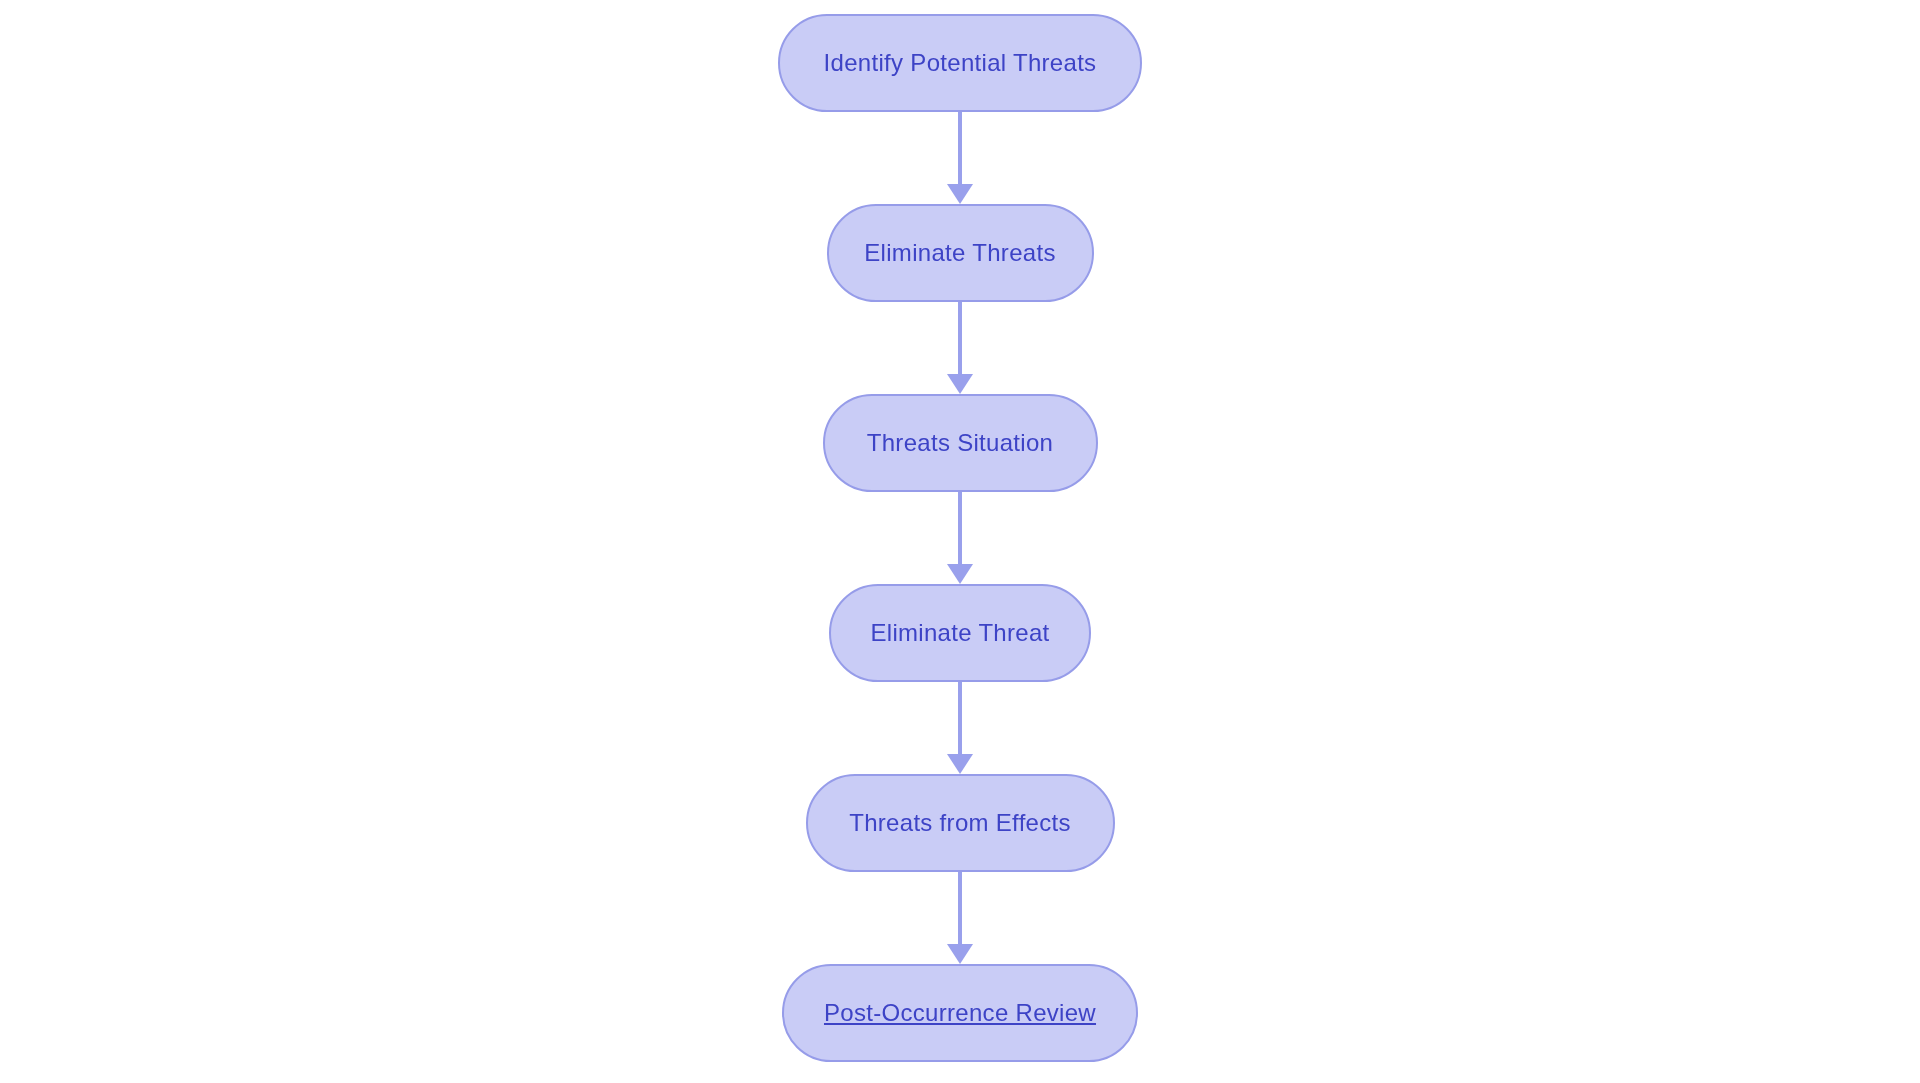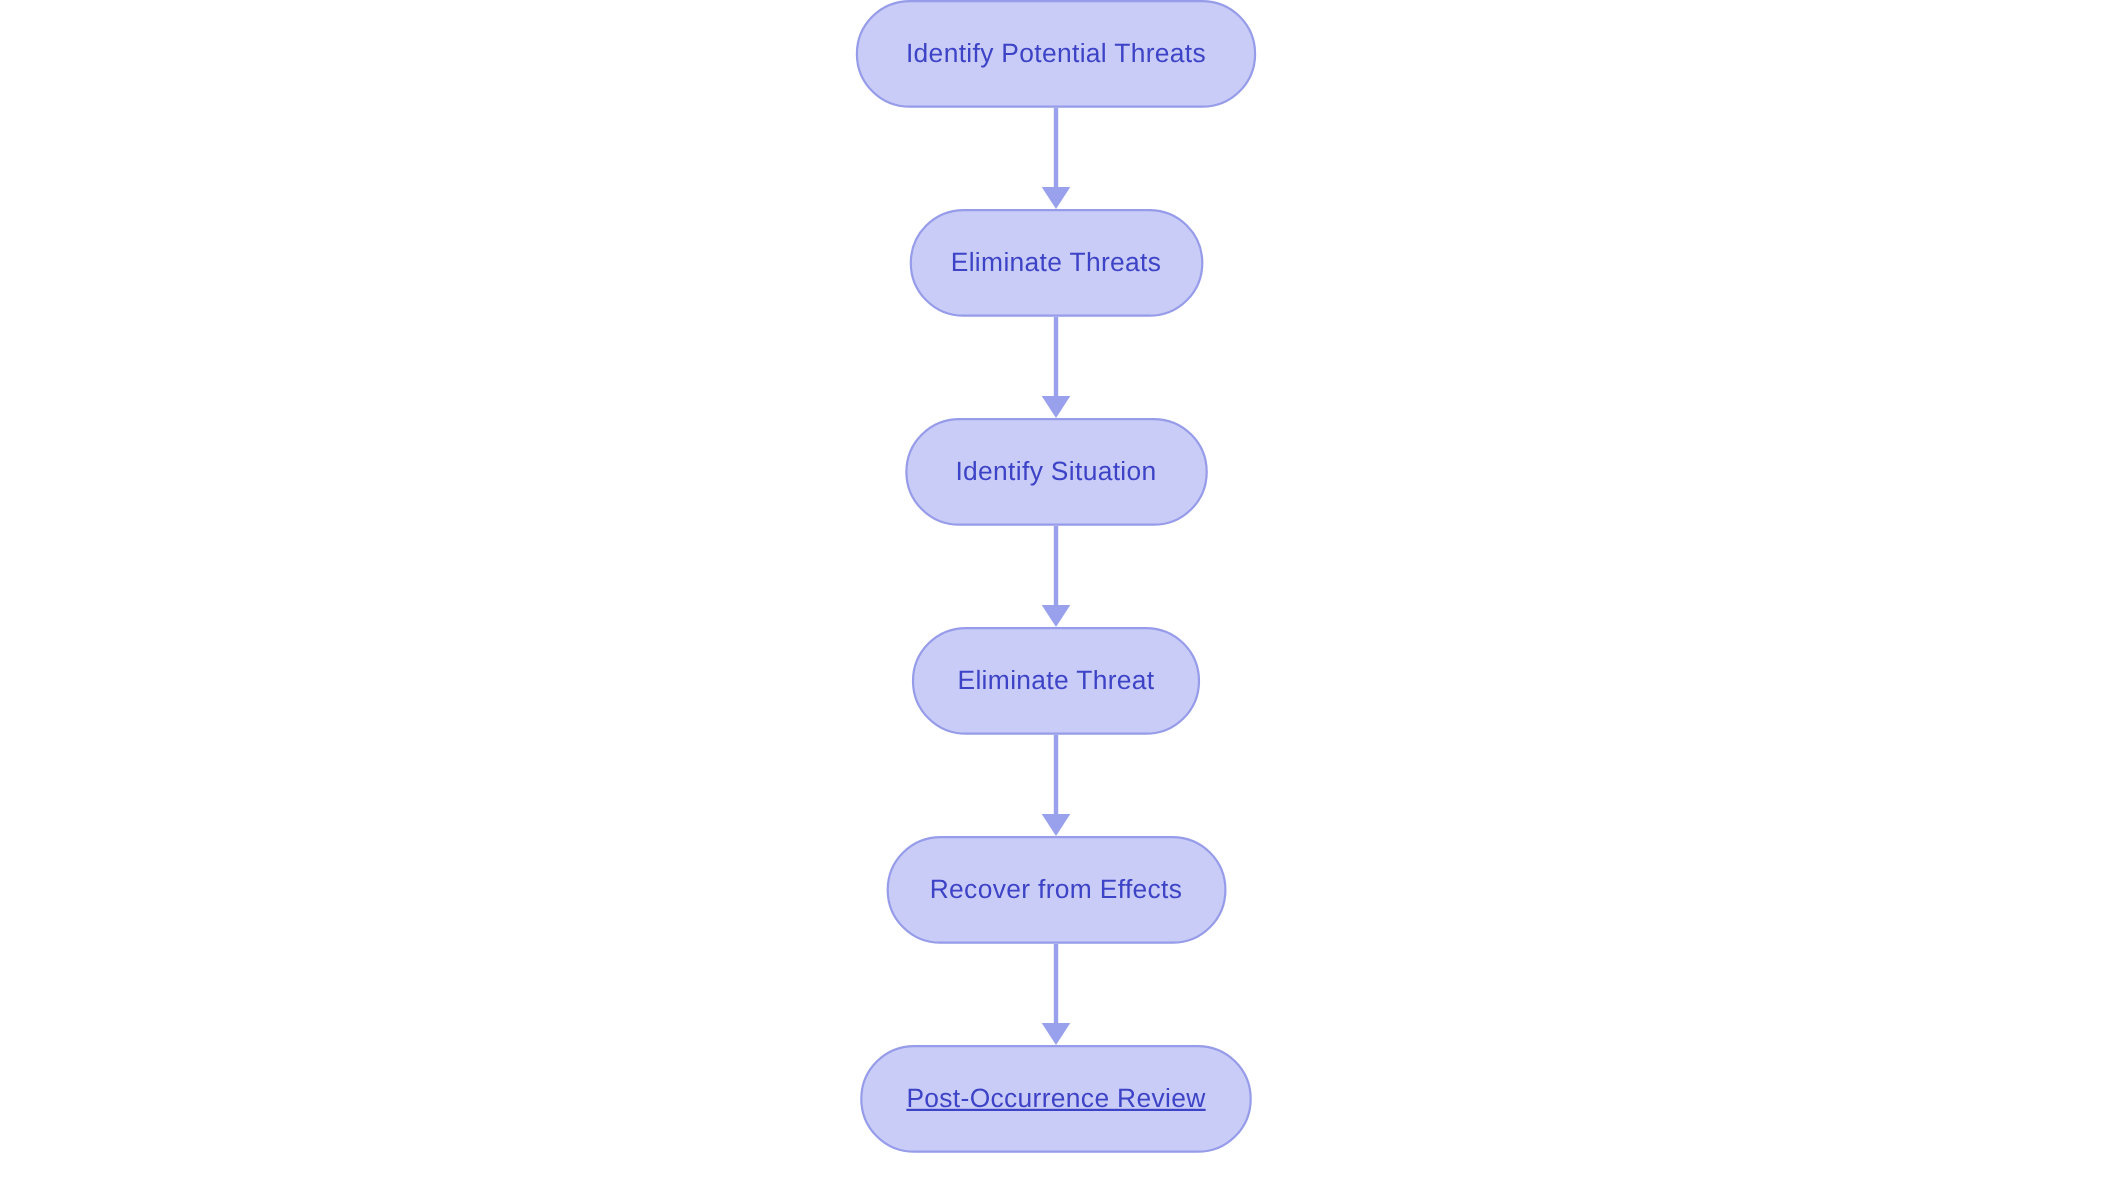"Identify Potential Threats" .canvas { padding-top: none -> 14px }
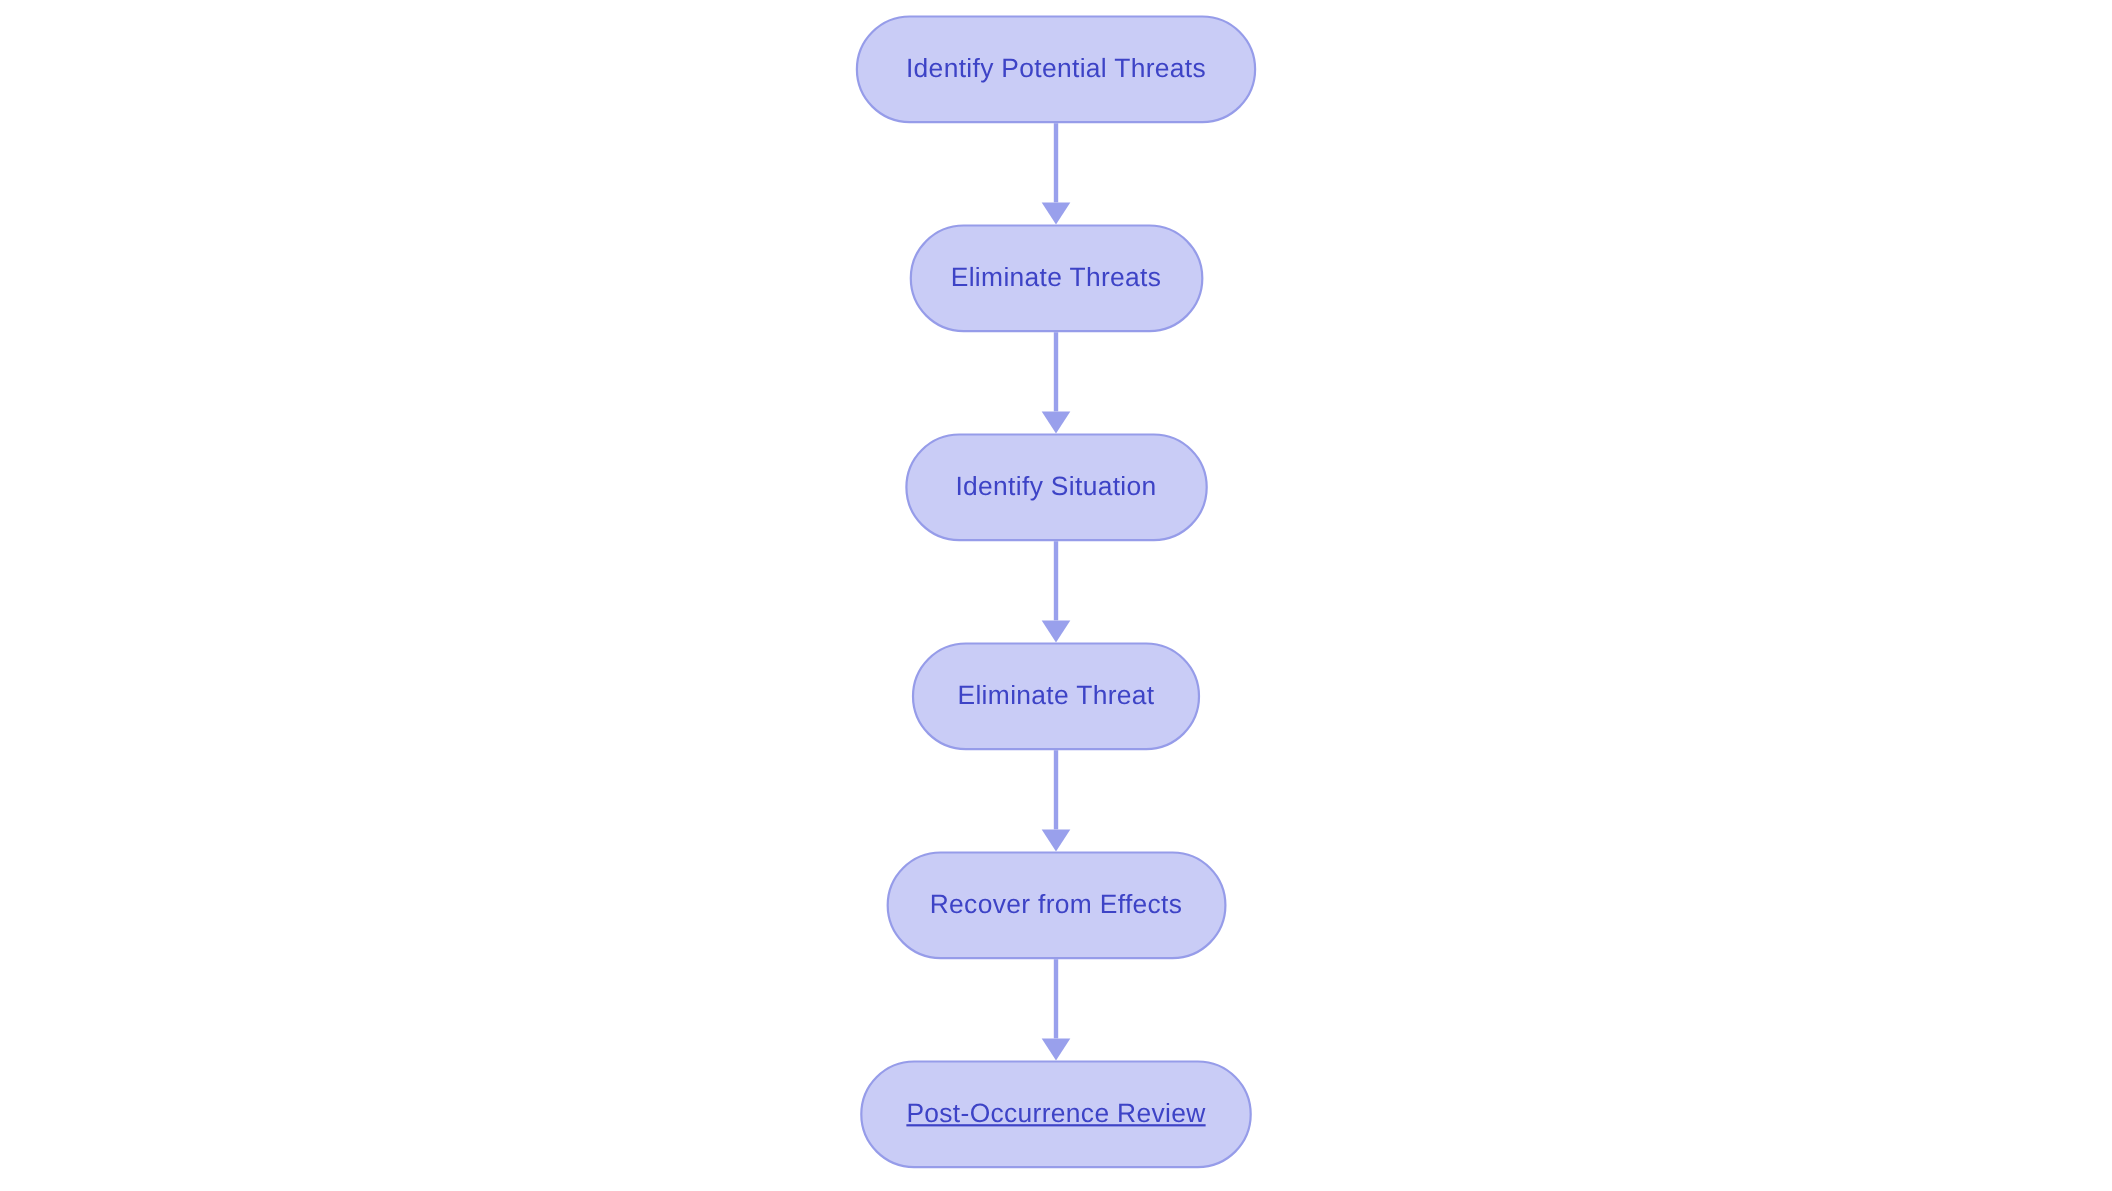"Identify Situation" span { text: Identify -> Threats }
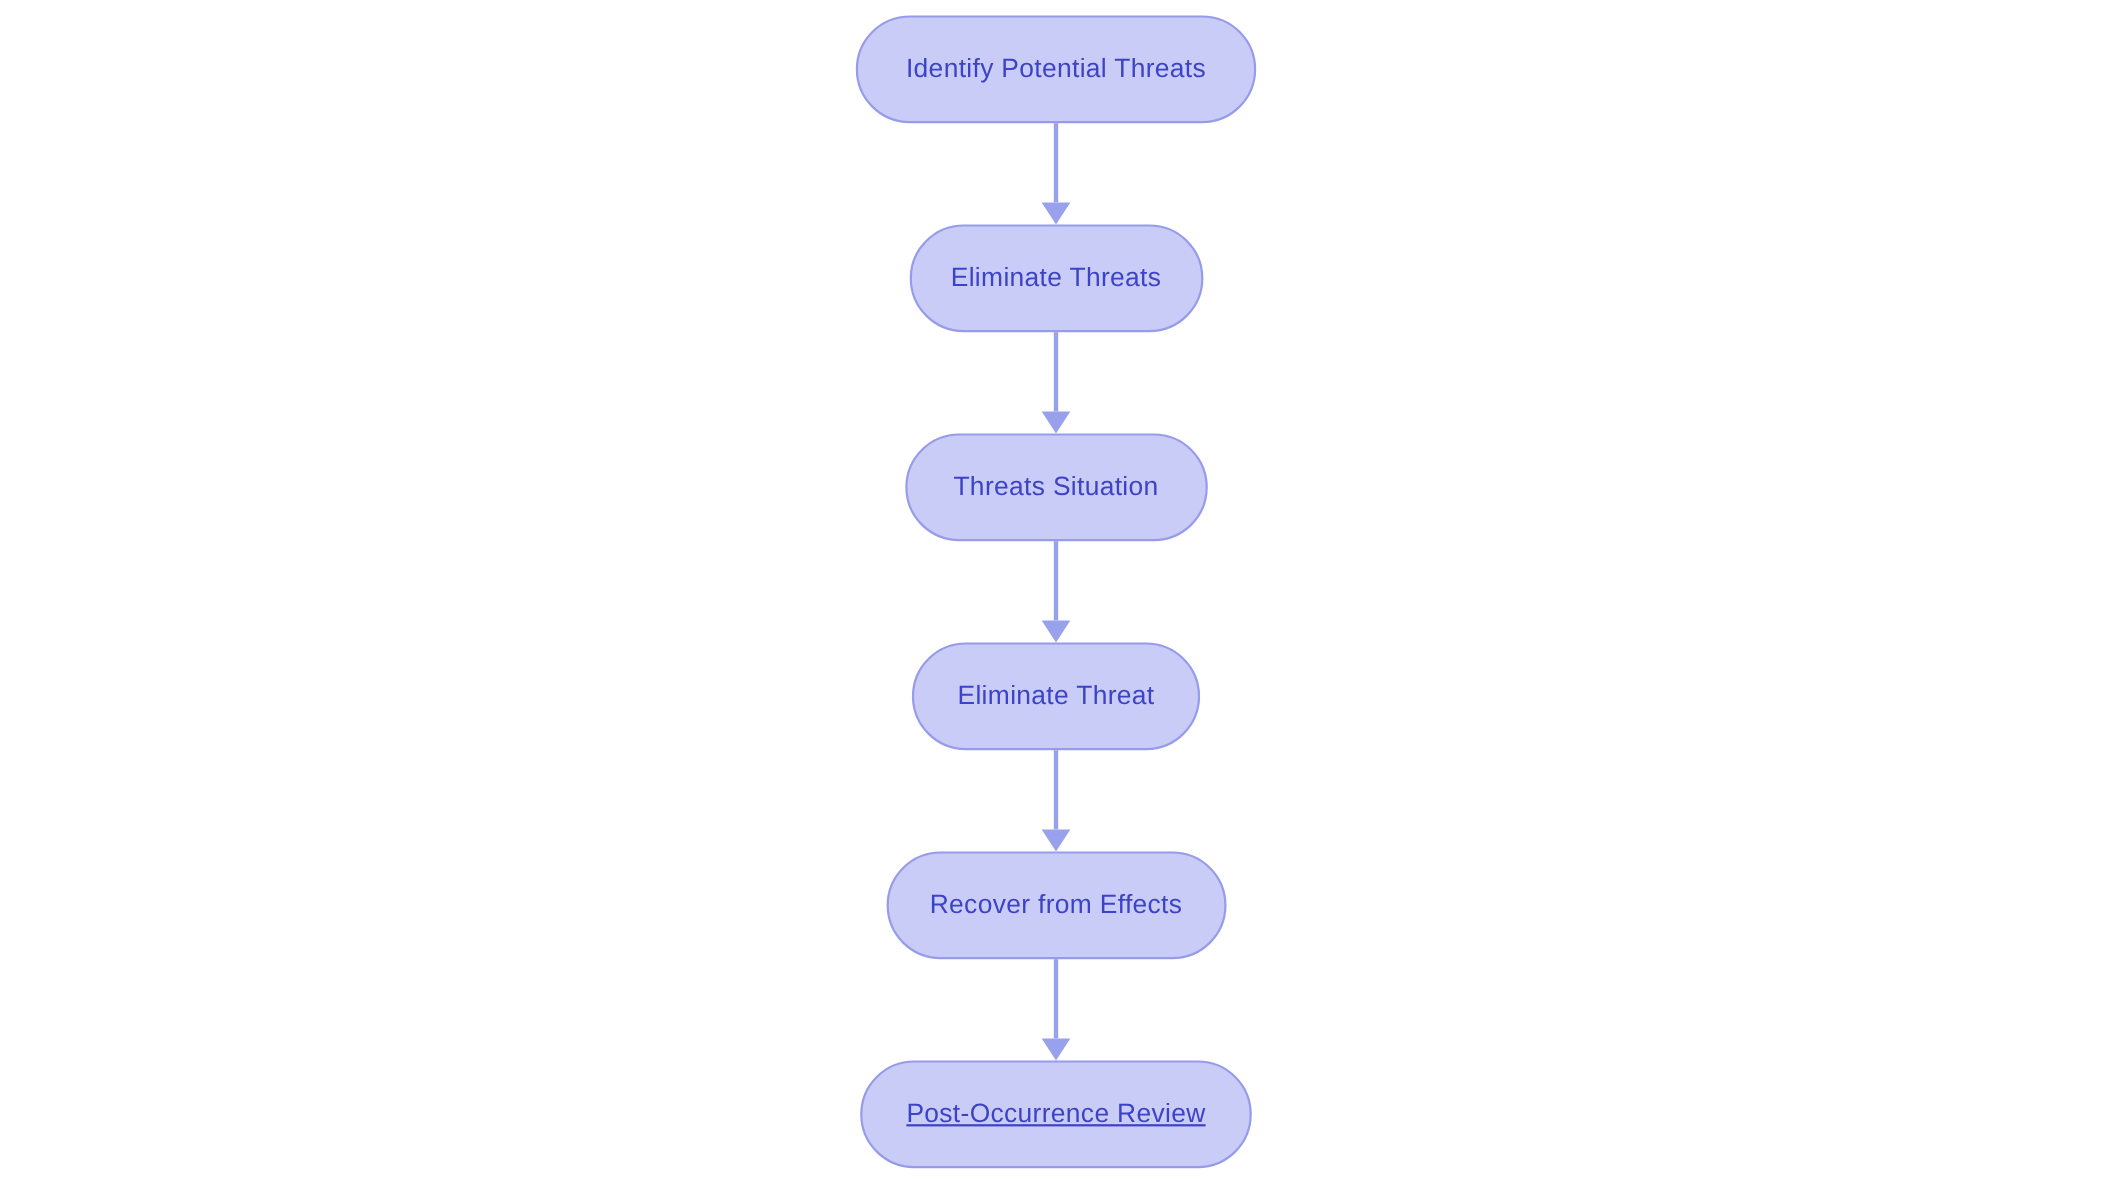"Recover from Effects" span { text: Recover -> Threats }
